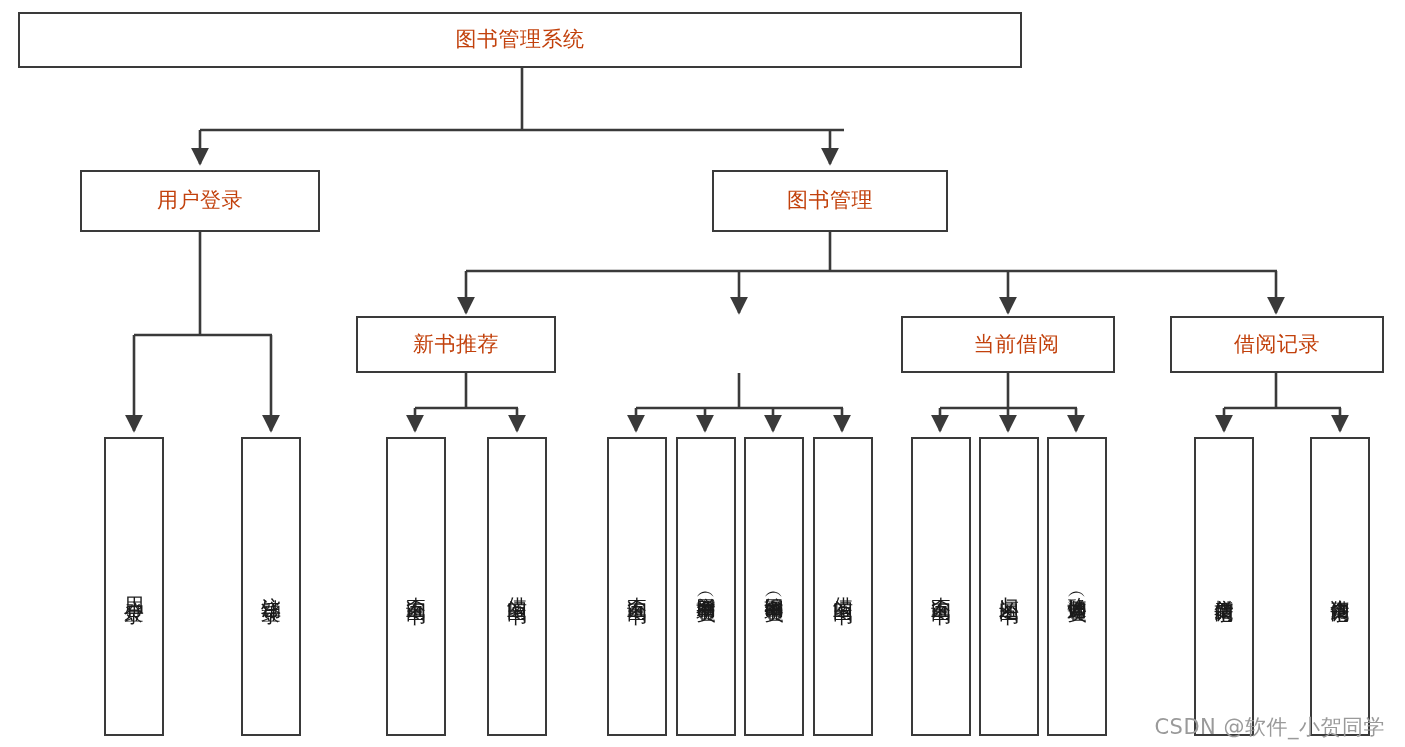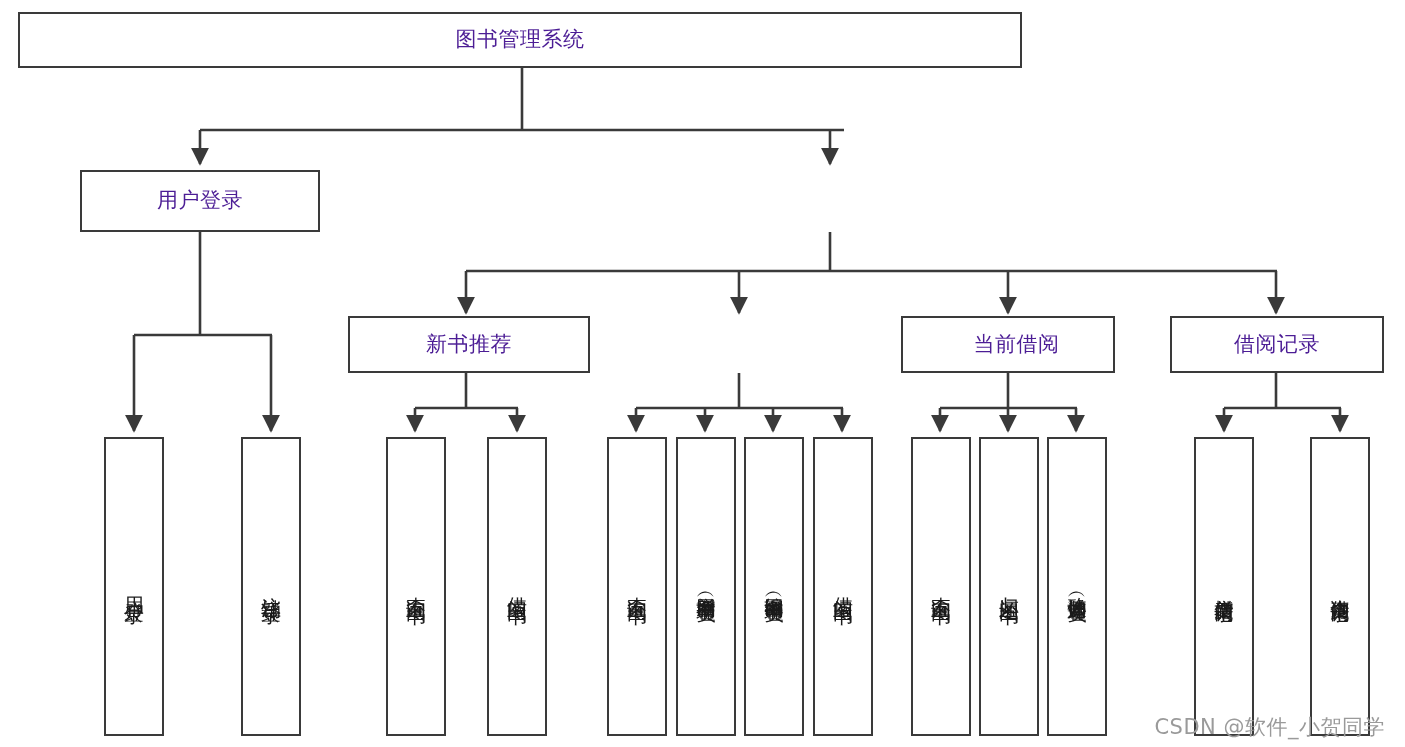"图书管理系统" .node-label-h { color: #4c1d95 -> #c2410c }
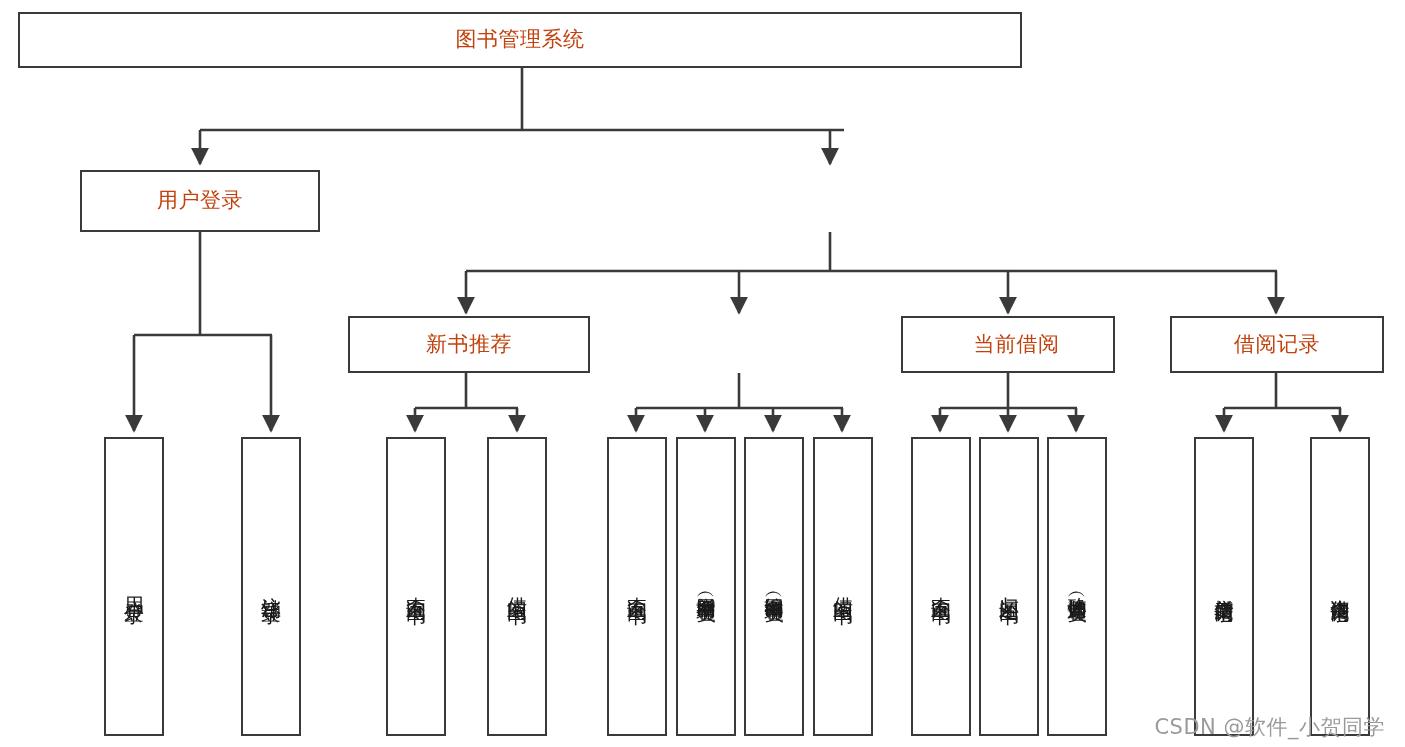"图书管理" div.node-box { html: none -> <div> <span>图书管理</span> </div> }
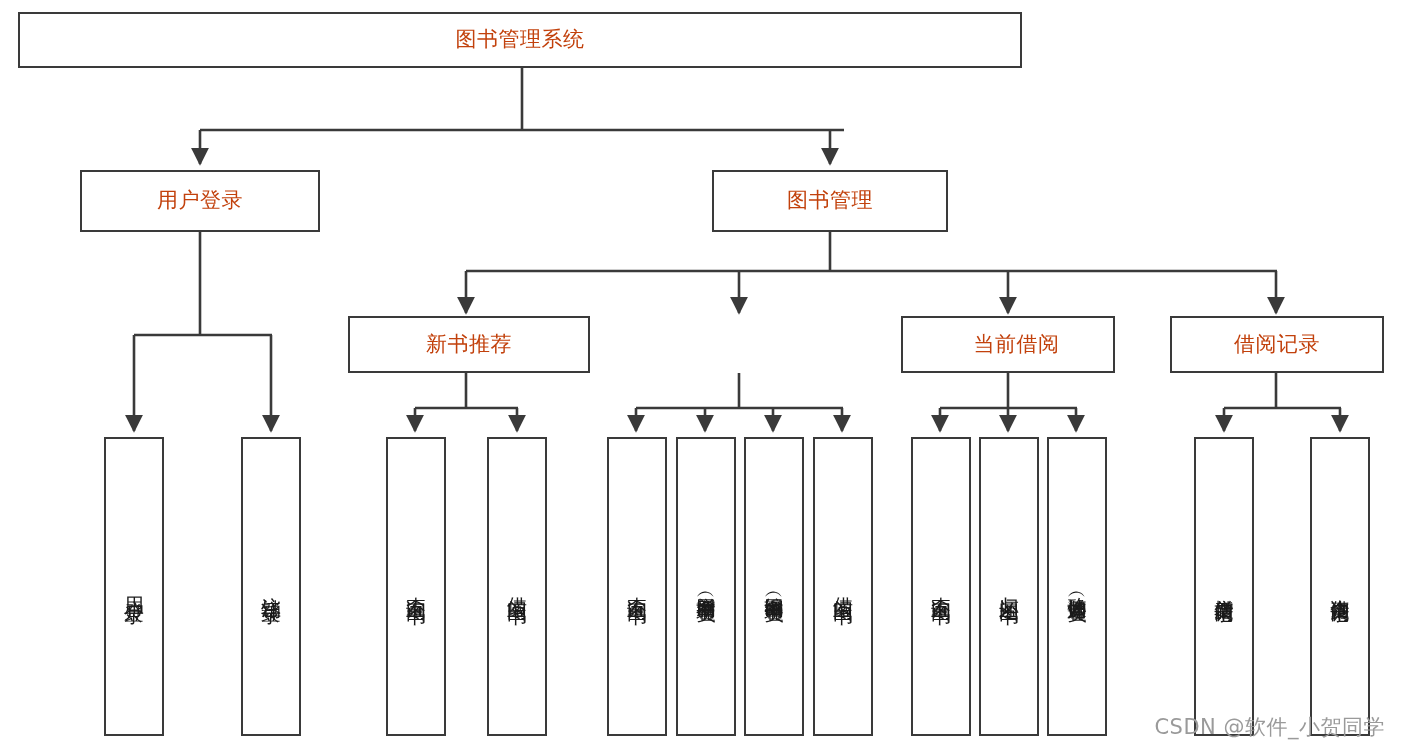"新书推荐" div.node-box { left: 348px -> 356px; width: 242px -> 200px }
